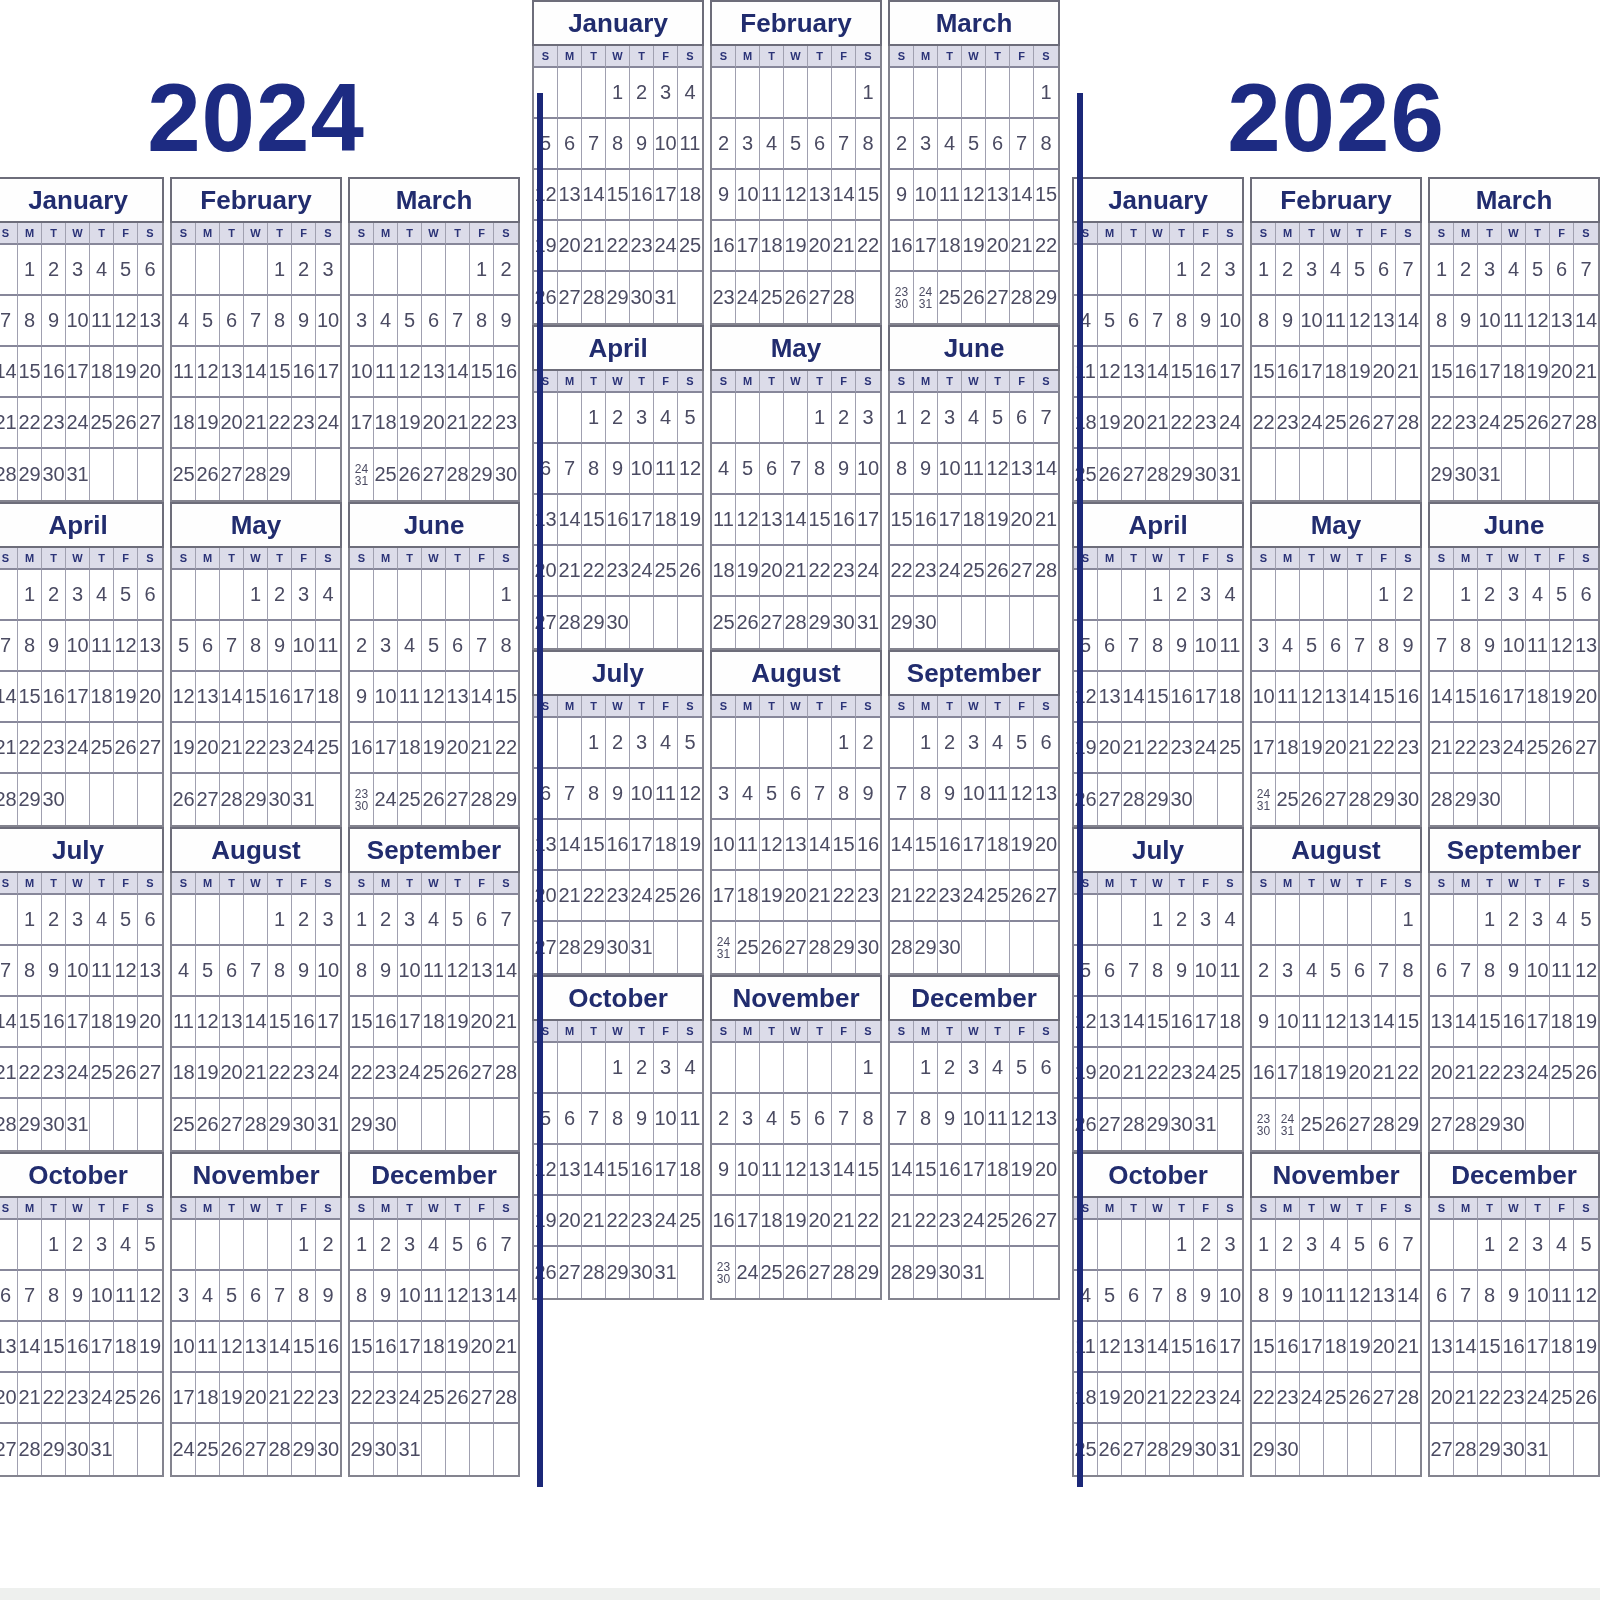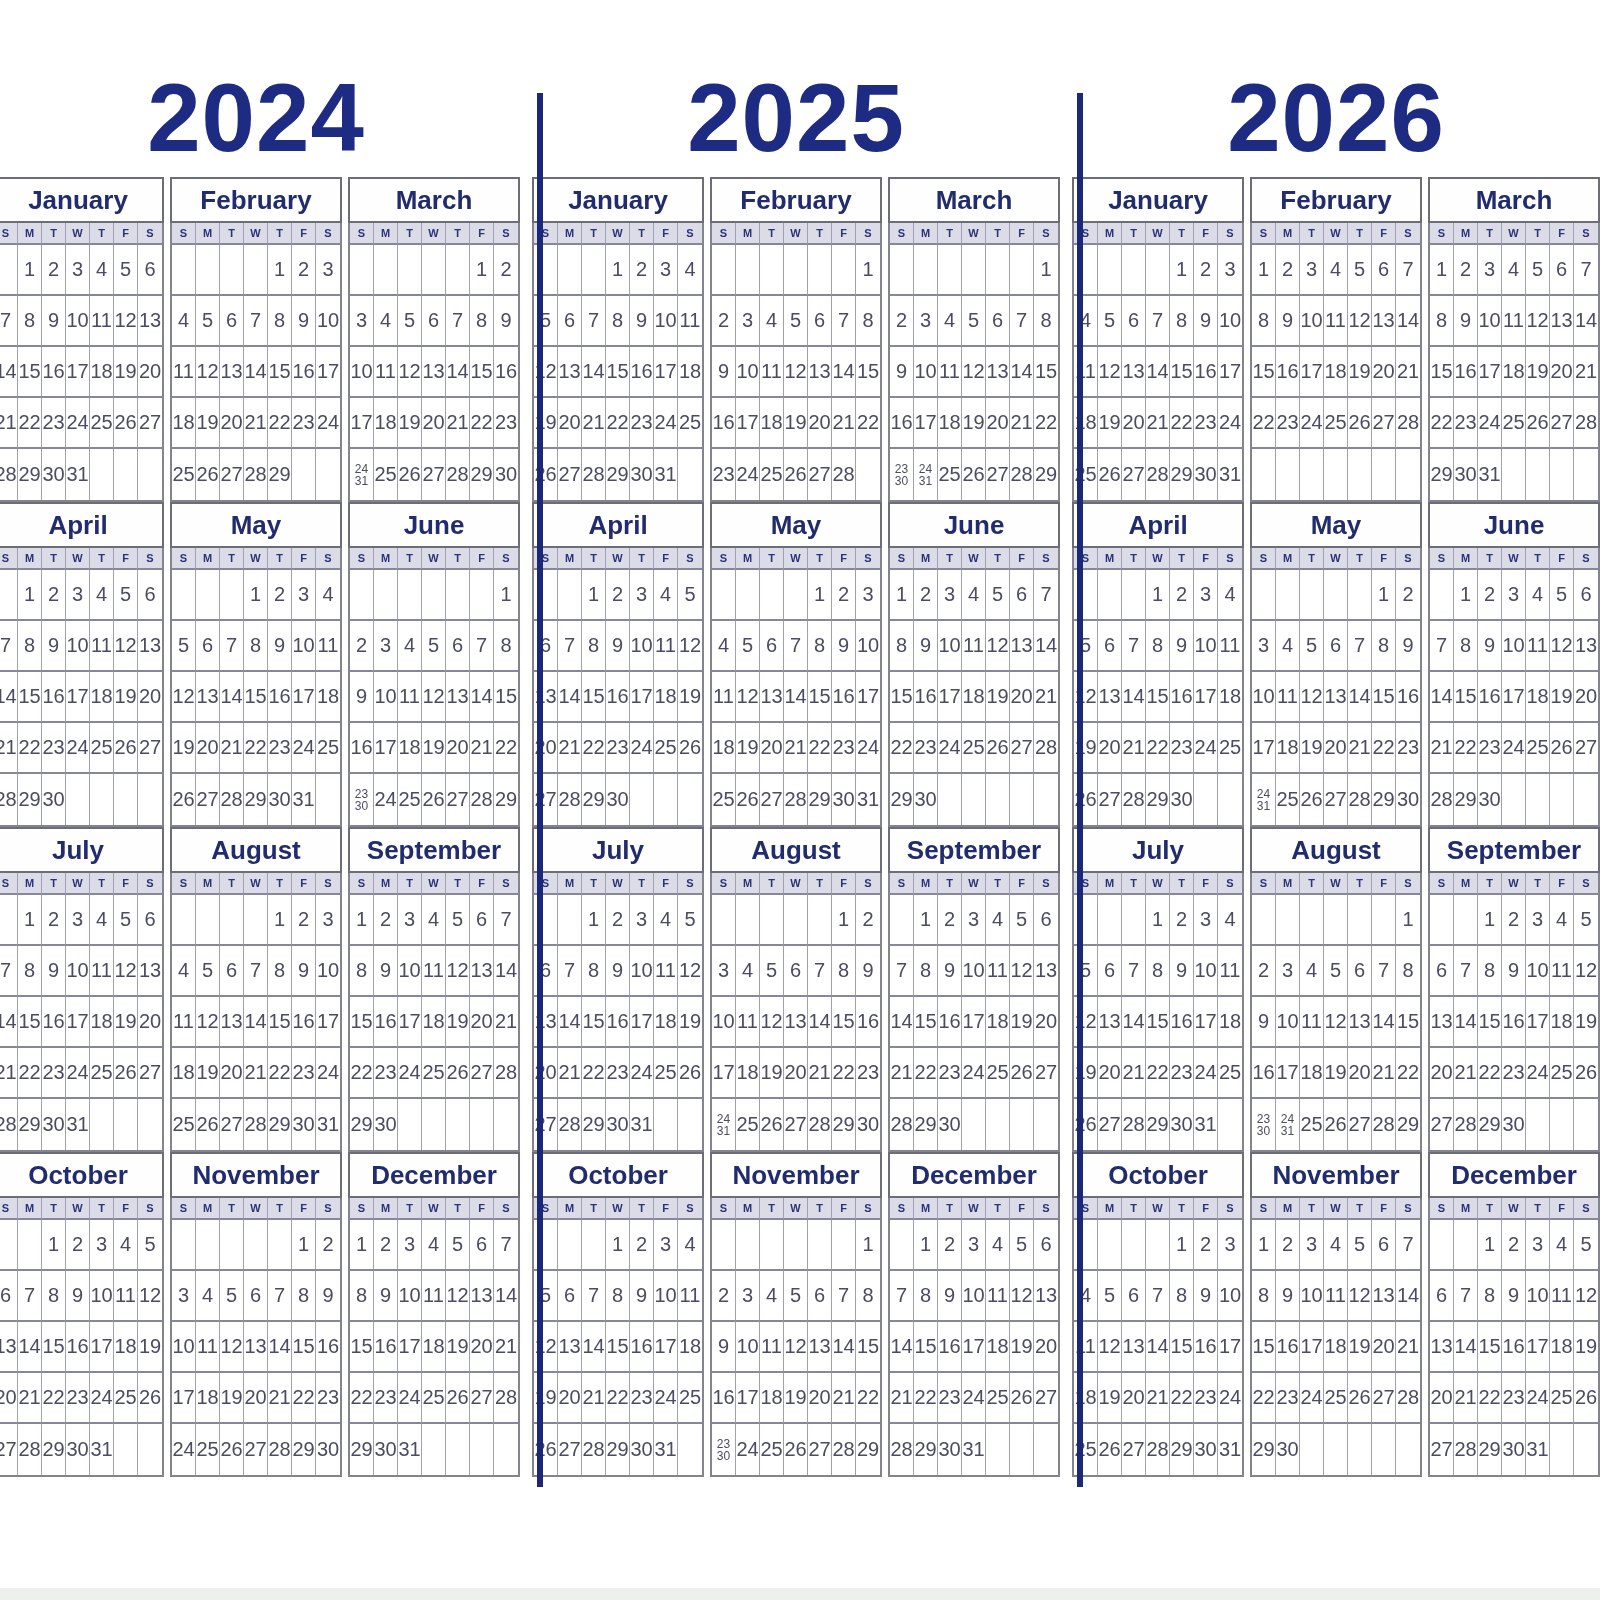"2025" div.year-title { html: <div>2025</div> -> none }
